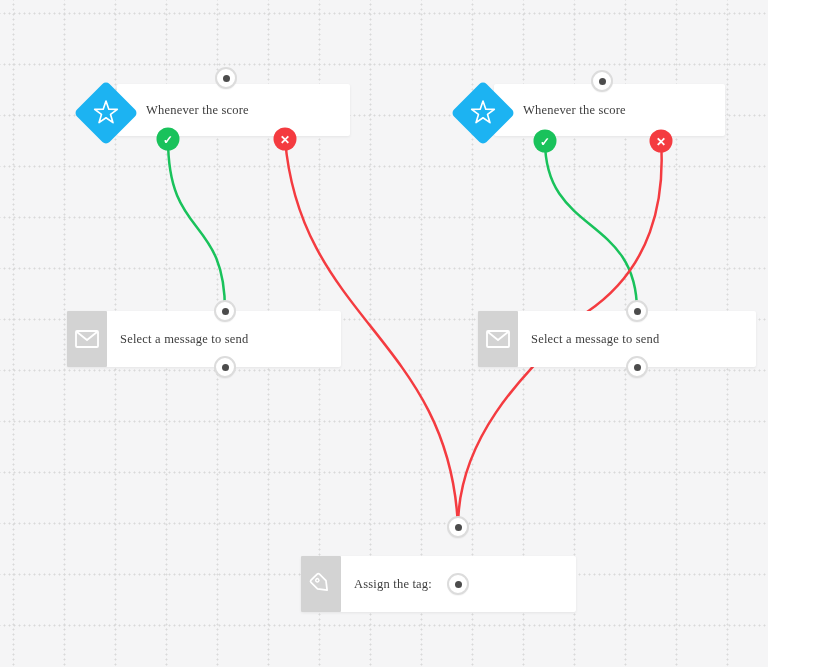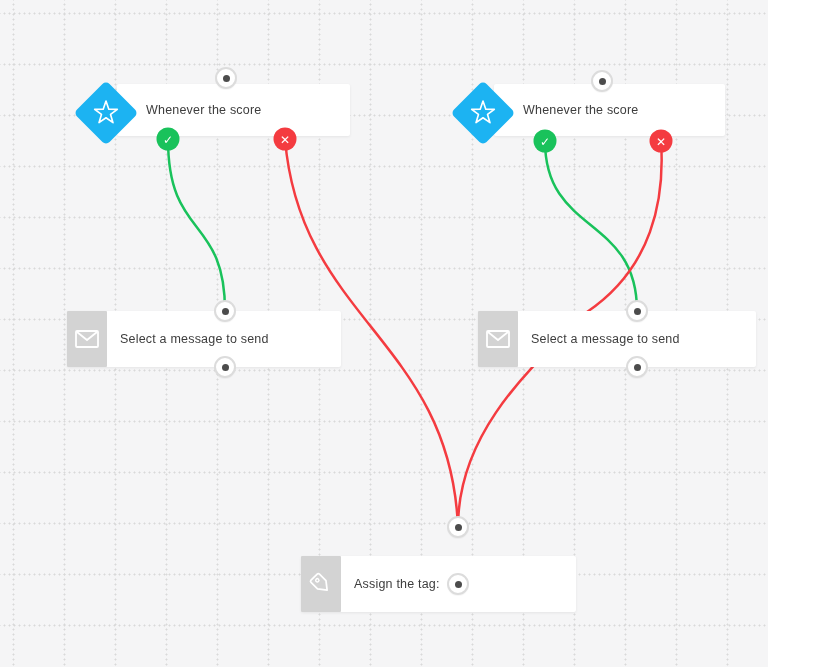"Whenever the score" .canvas { font-family: none -> Liberation Serif, serif }
